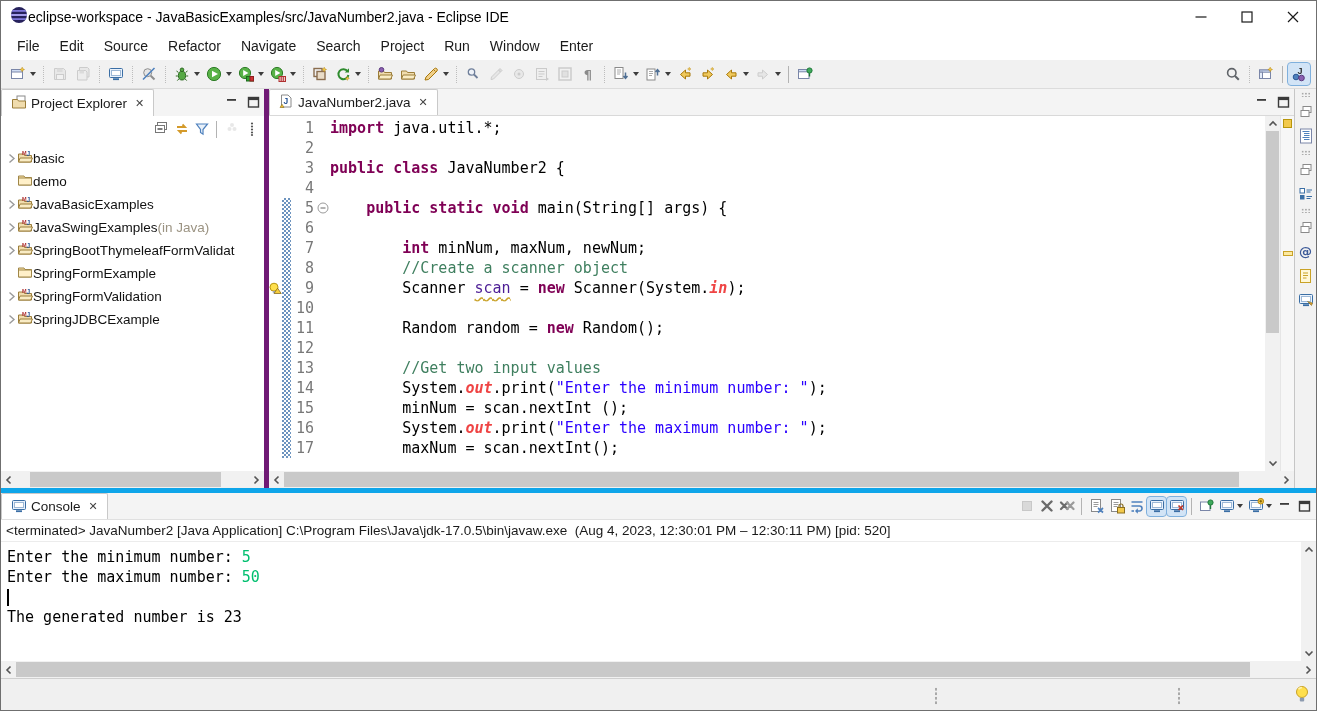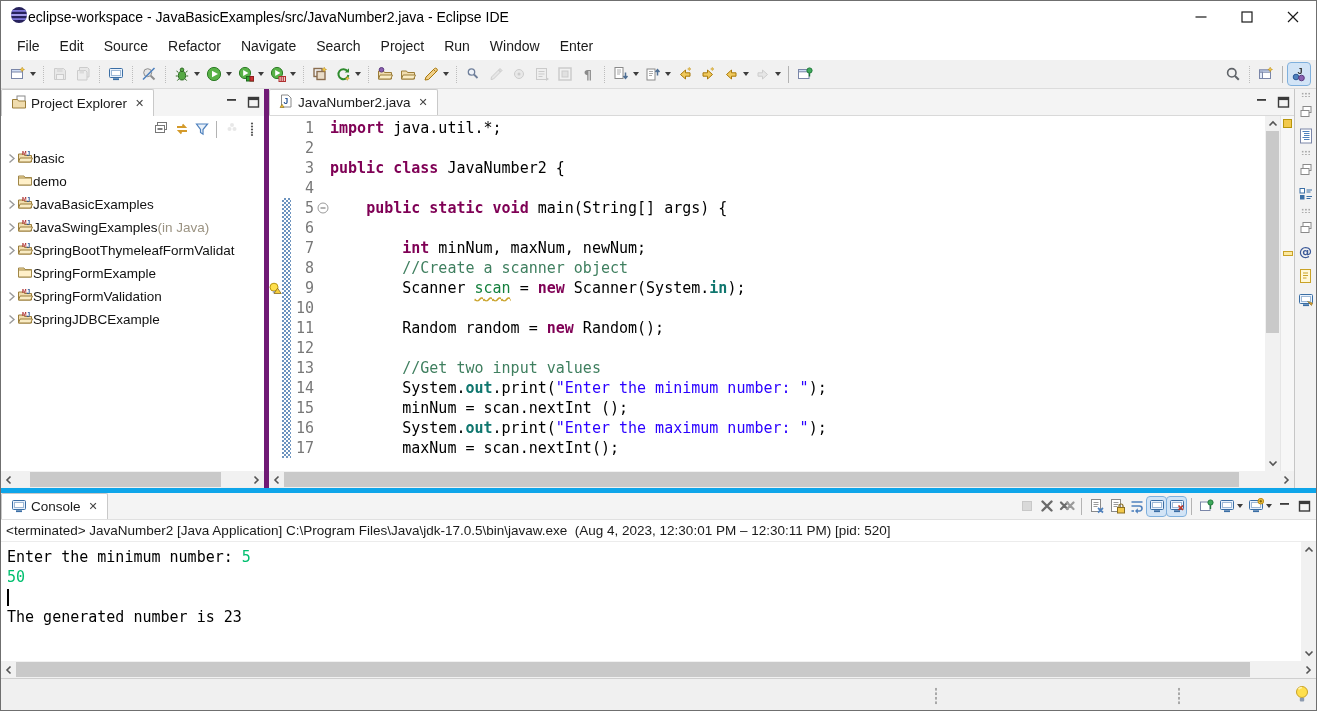"scan" .tk-u { color: #15803d -> #4c1d95 }
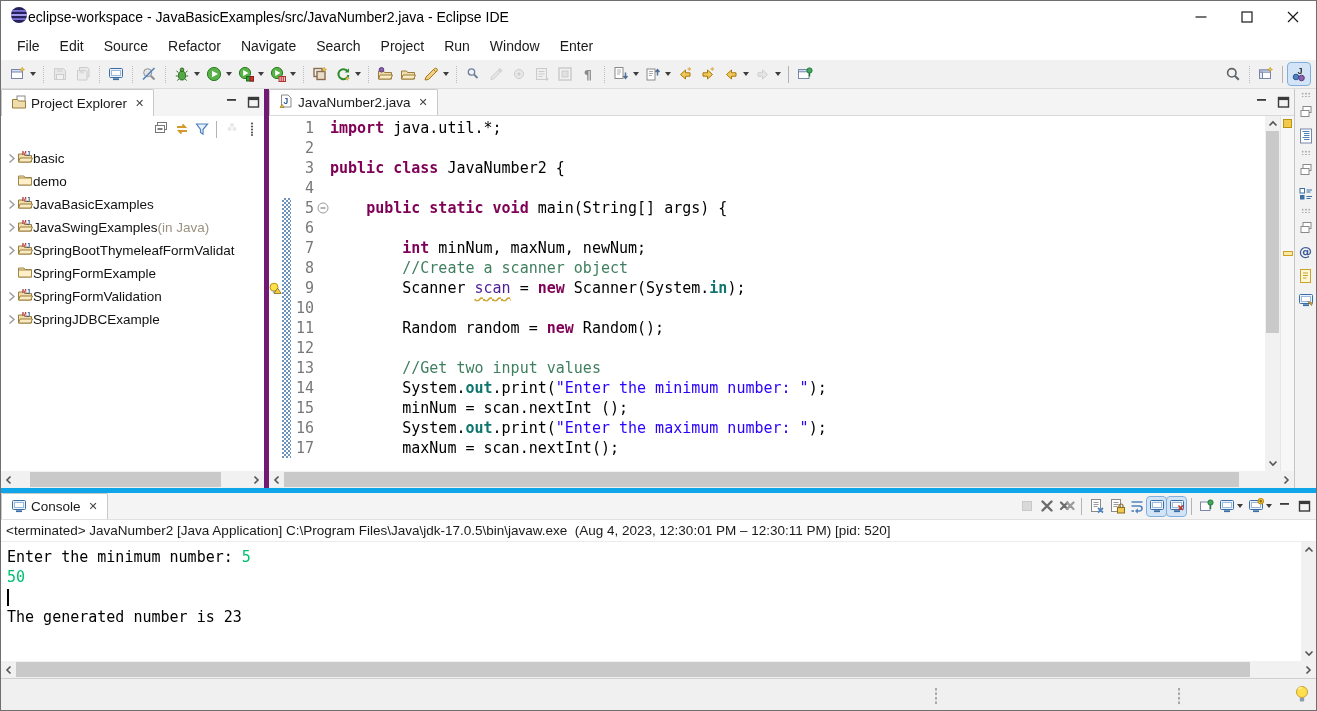"in" .tk-f { color: #0f766e -> #ef4444; font-style: none -> italic }
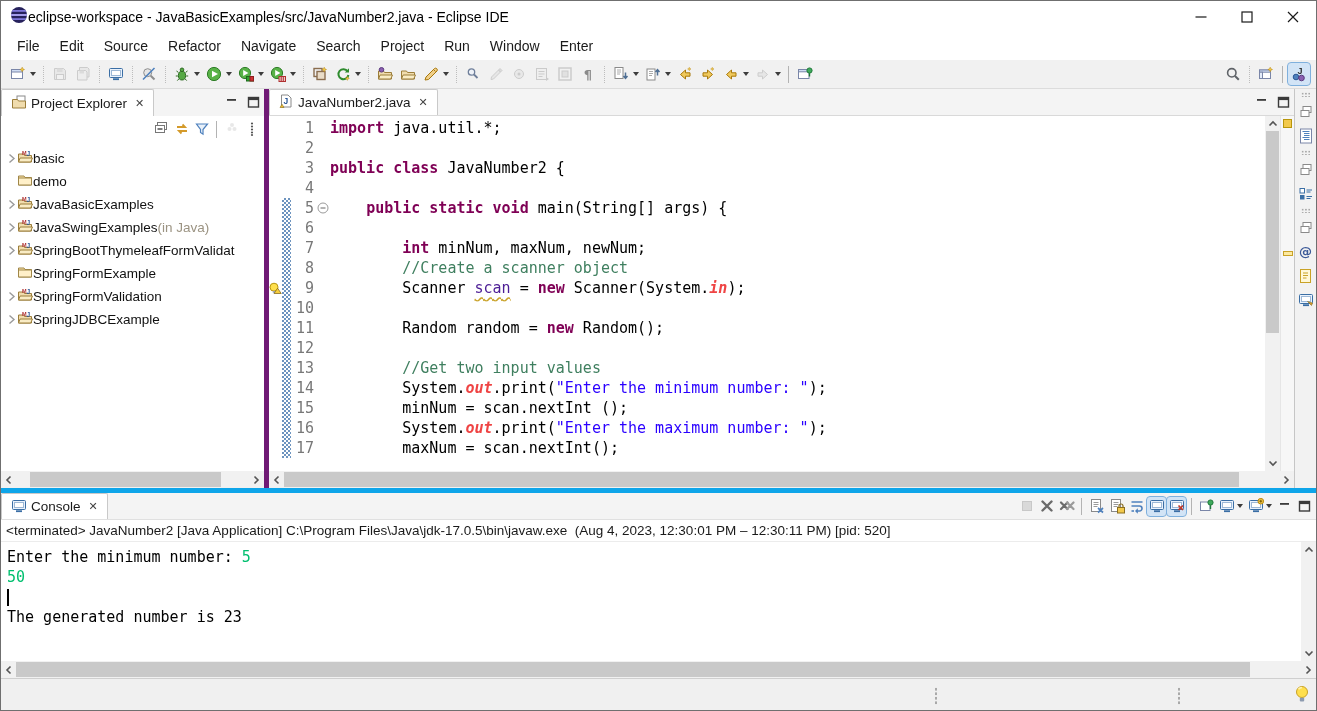"Enter the maximum number:" span.ck-d { html: none -> <span>Enter the maximum number: </span> }
